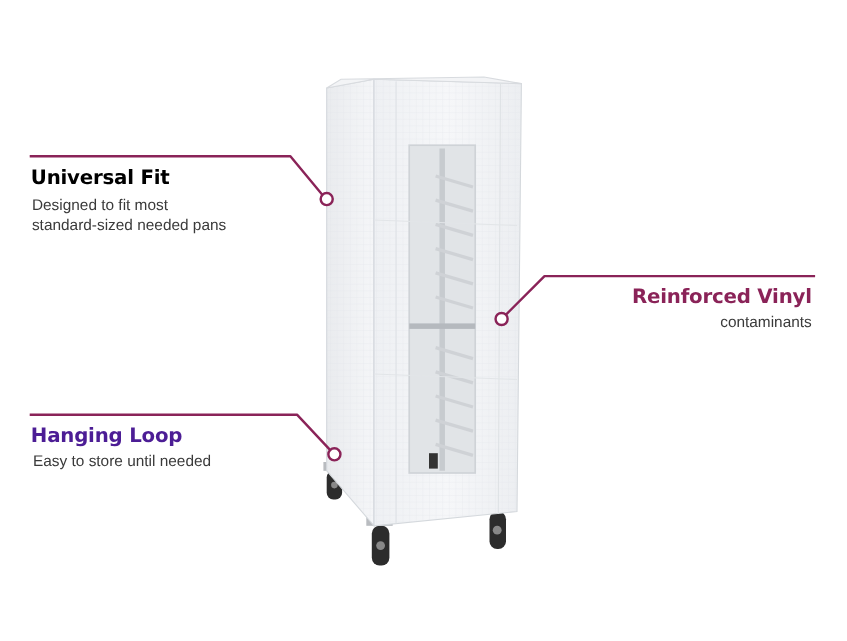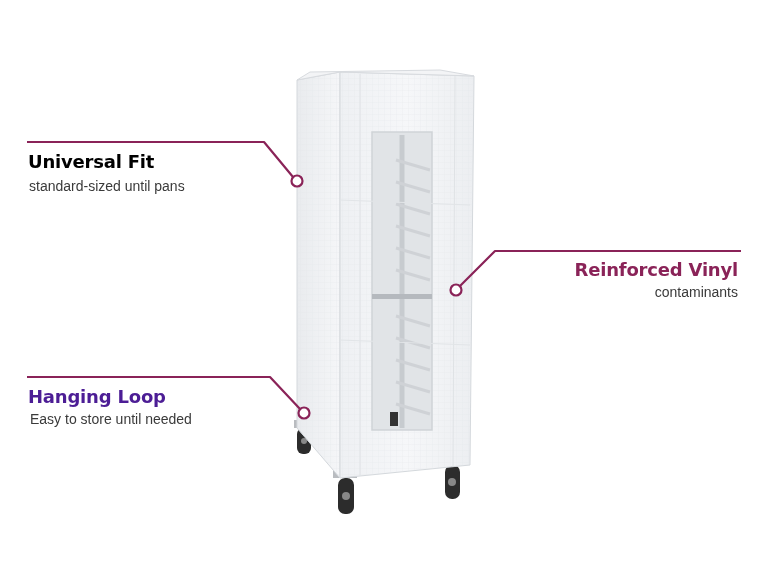"Designed to fit most" div { html: none -> <div>Designed to fit most</div> }
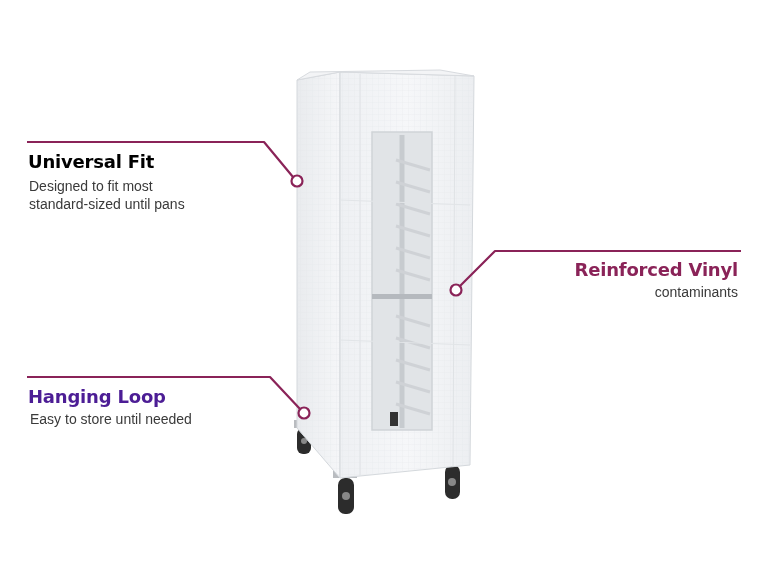"standard-sized until pans" div { text: until -> needed }
